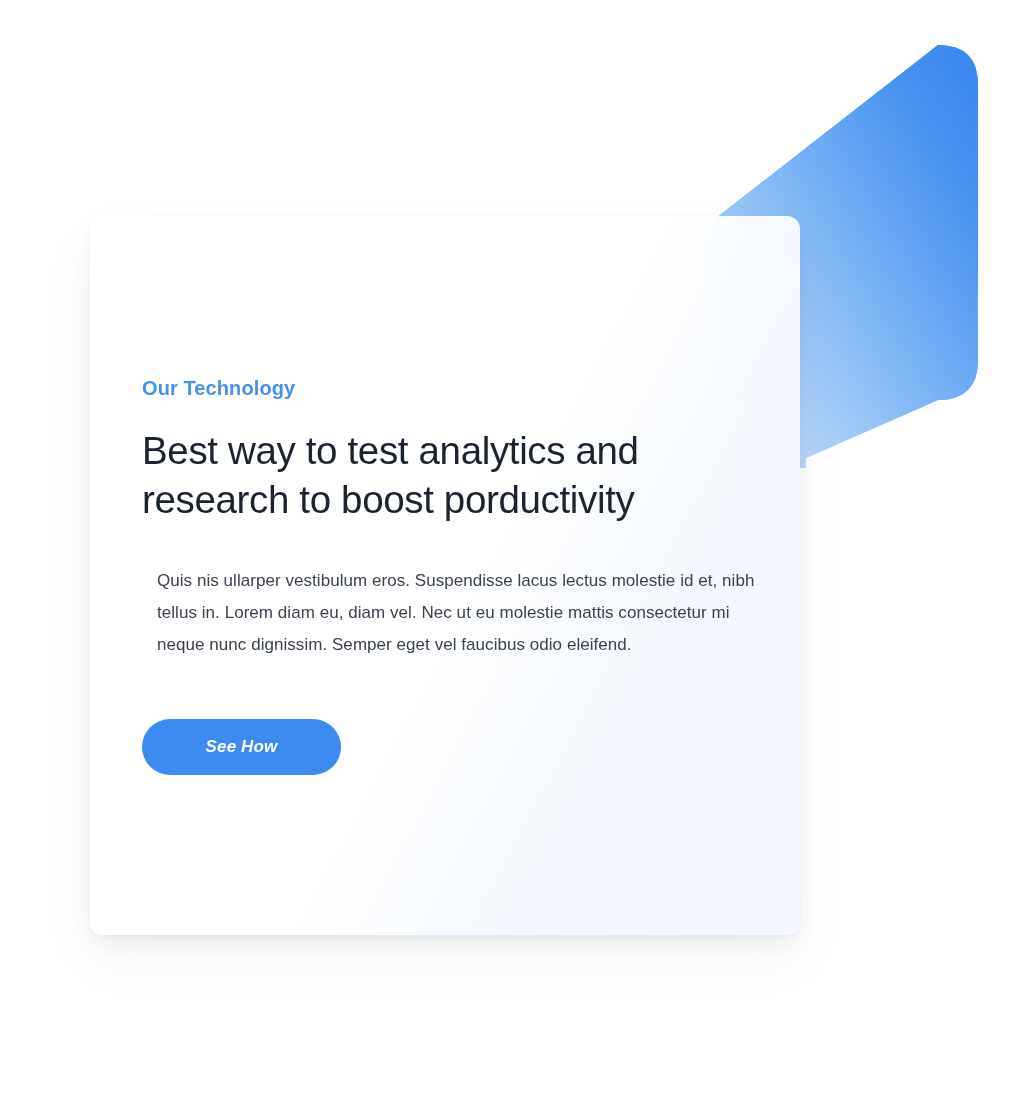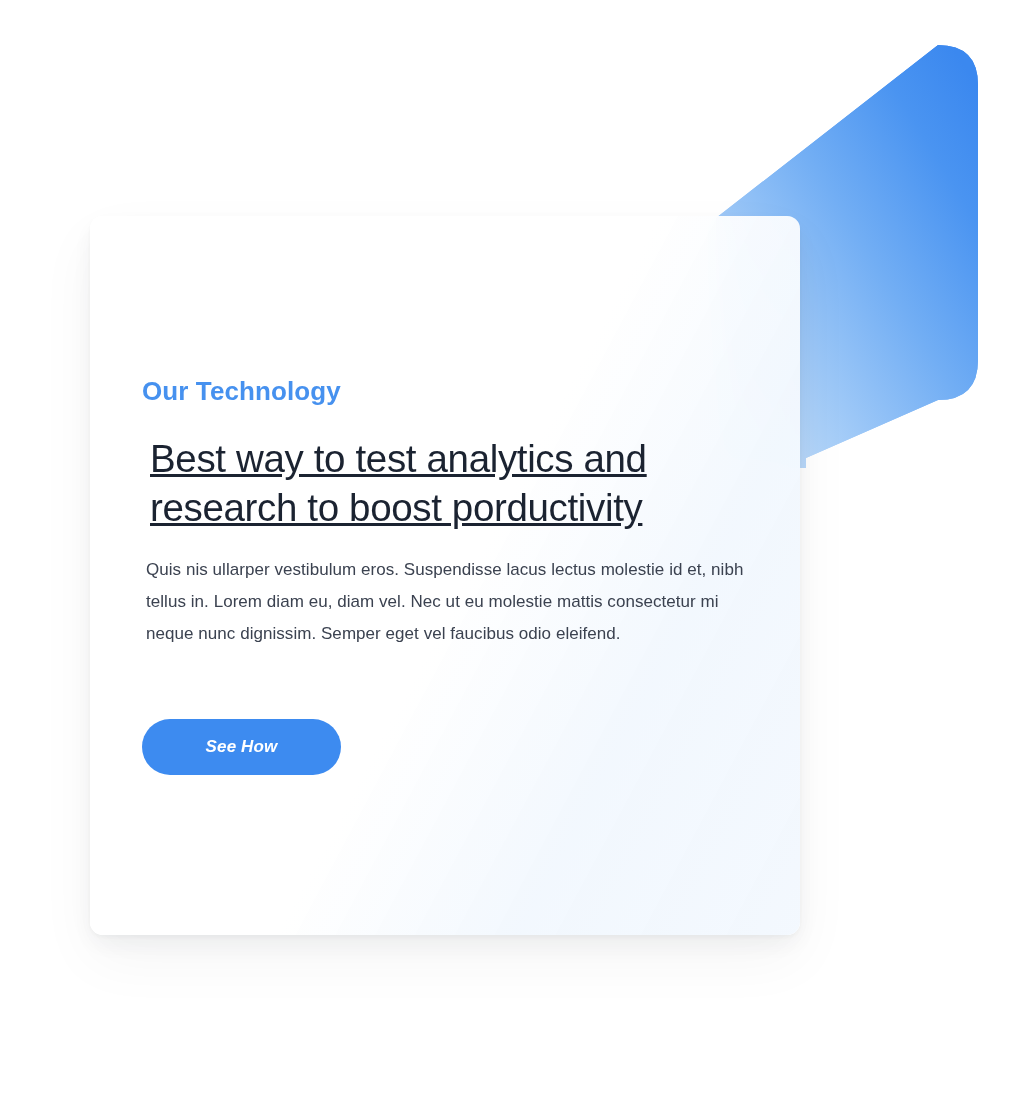"Our Technology" .eyebrow { font-size: 26px -> 20px }
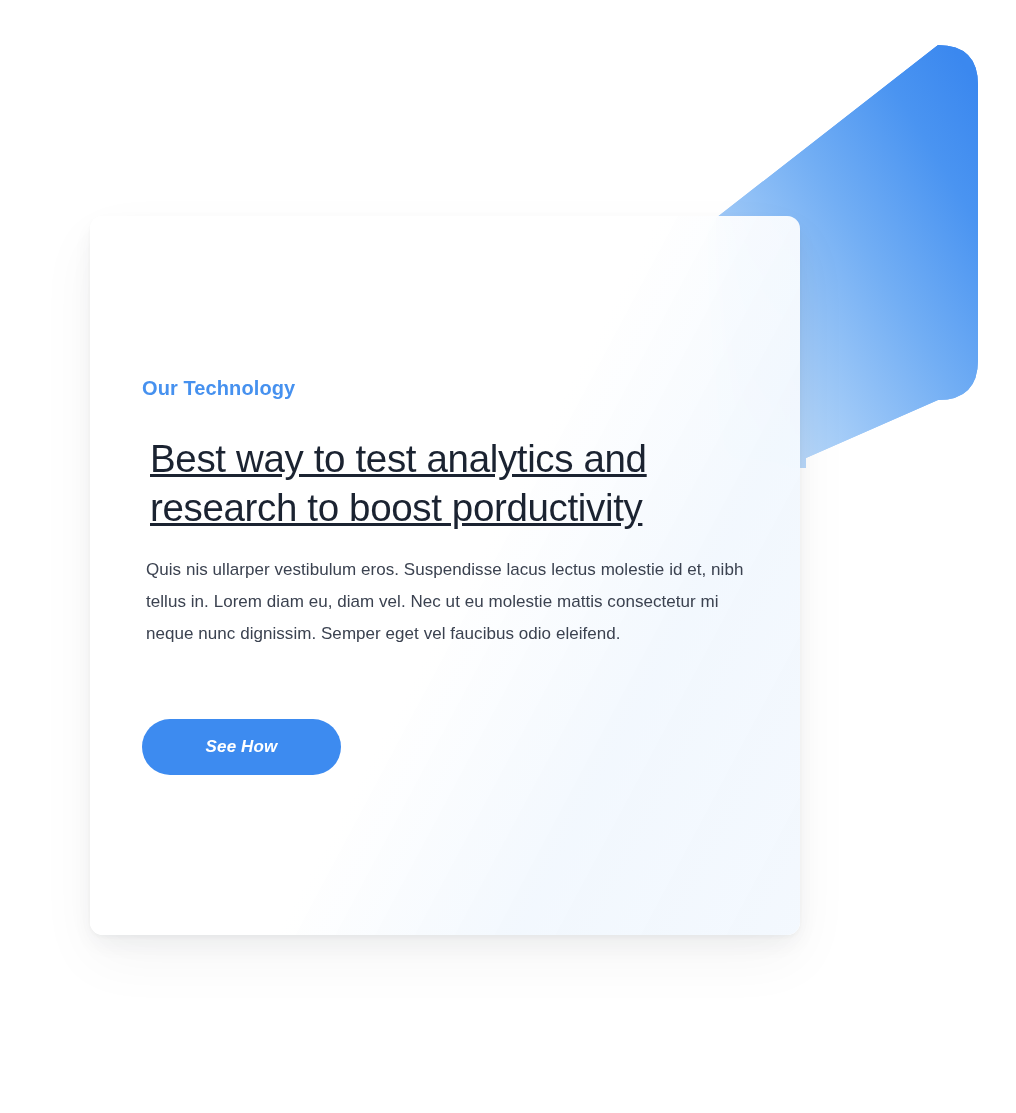"Best way to test analytics" .headline { margin: 8px -> 0; text-decoration: underline -> none }
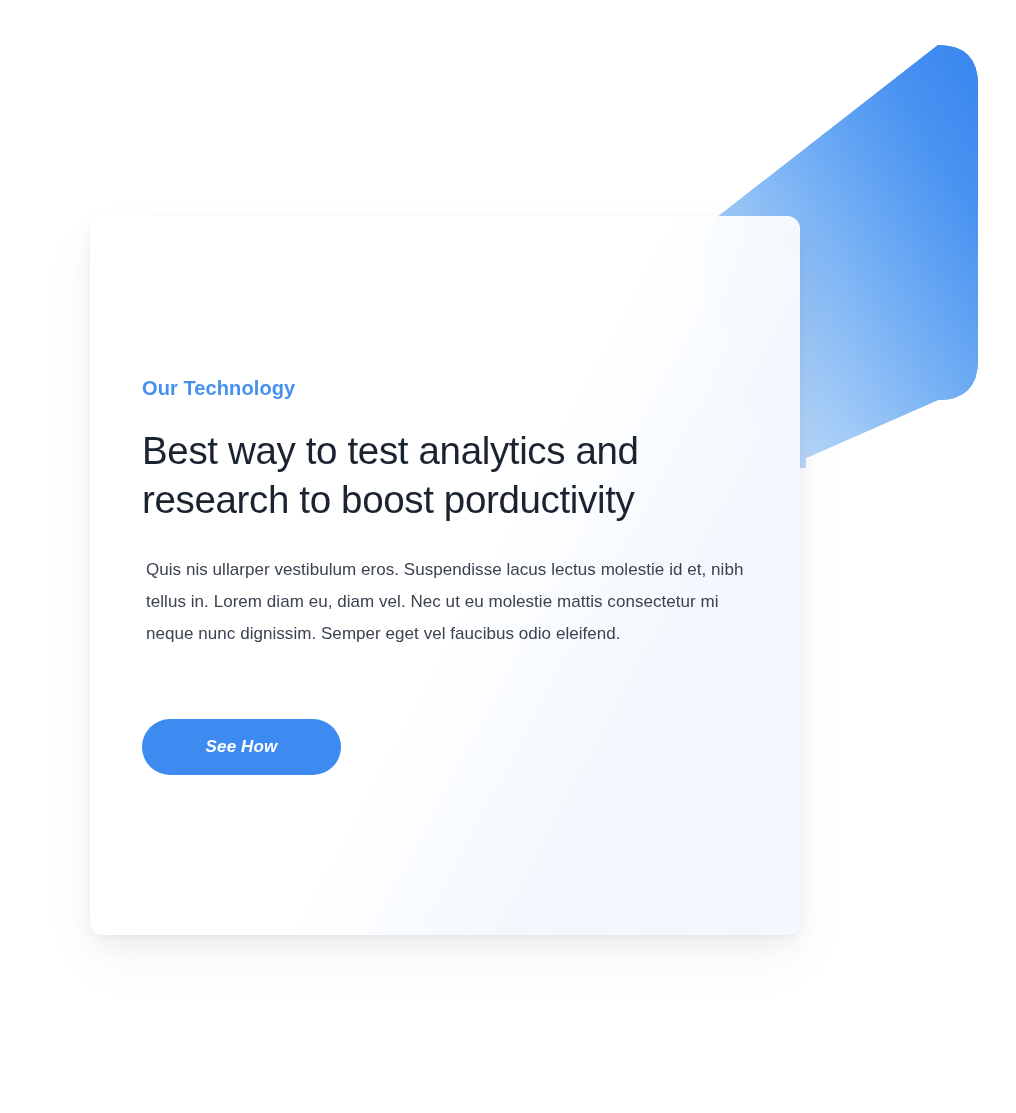"Quis nis ullarper vestibulum eros." .body-copy { margin: 4px -> 15px }
